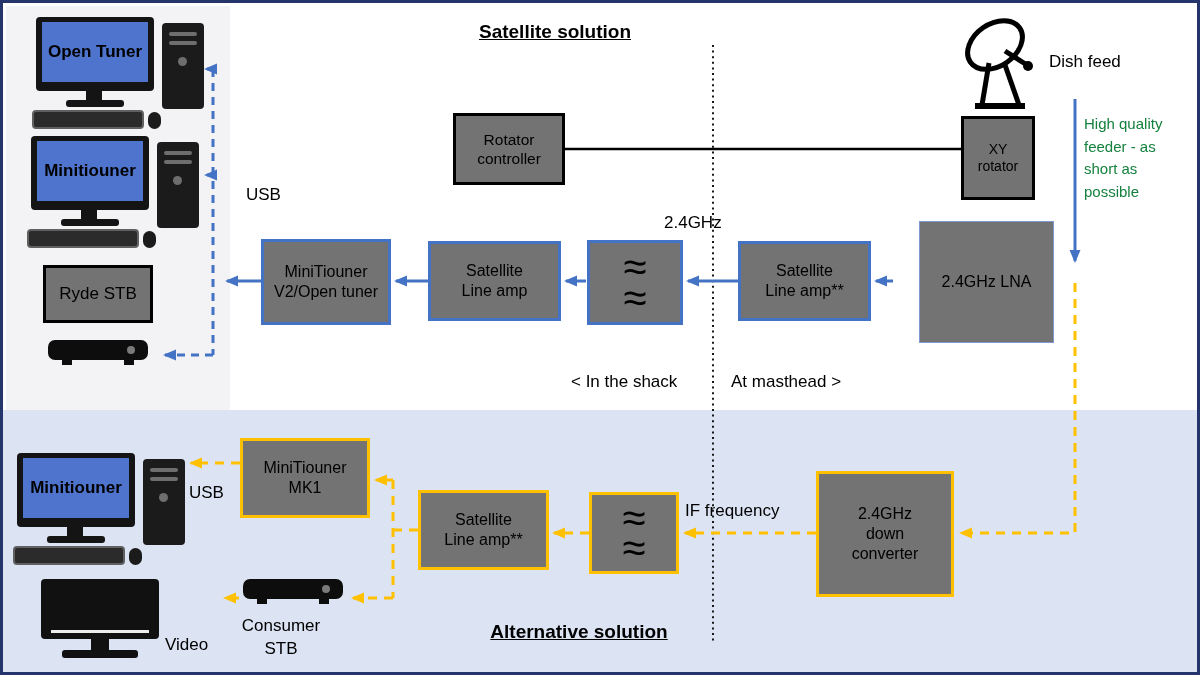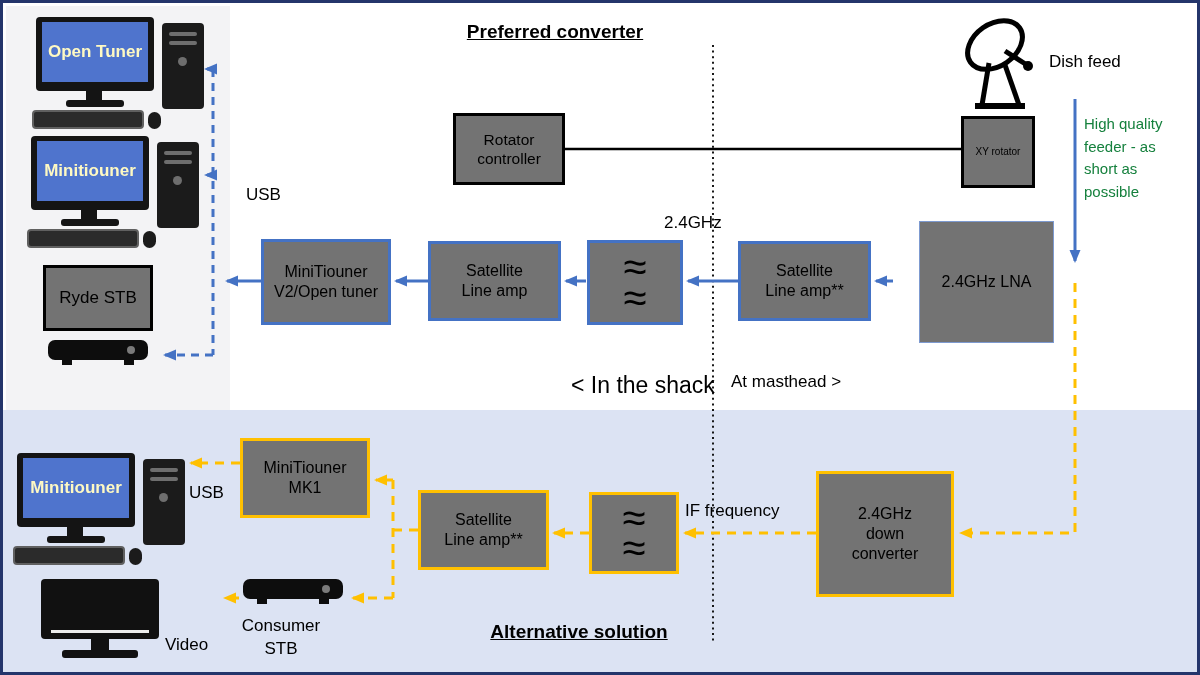"Preferred converter" div.t { text: Preferred converter -> Satellite solution }
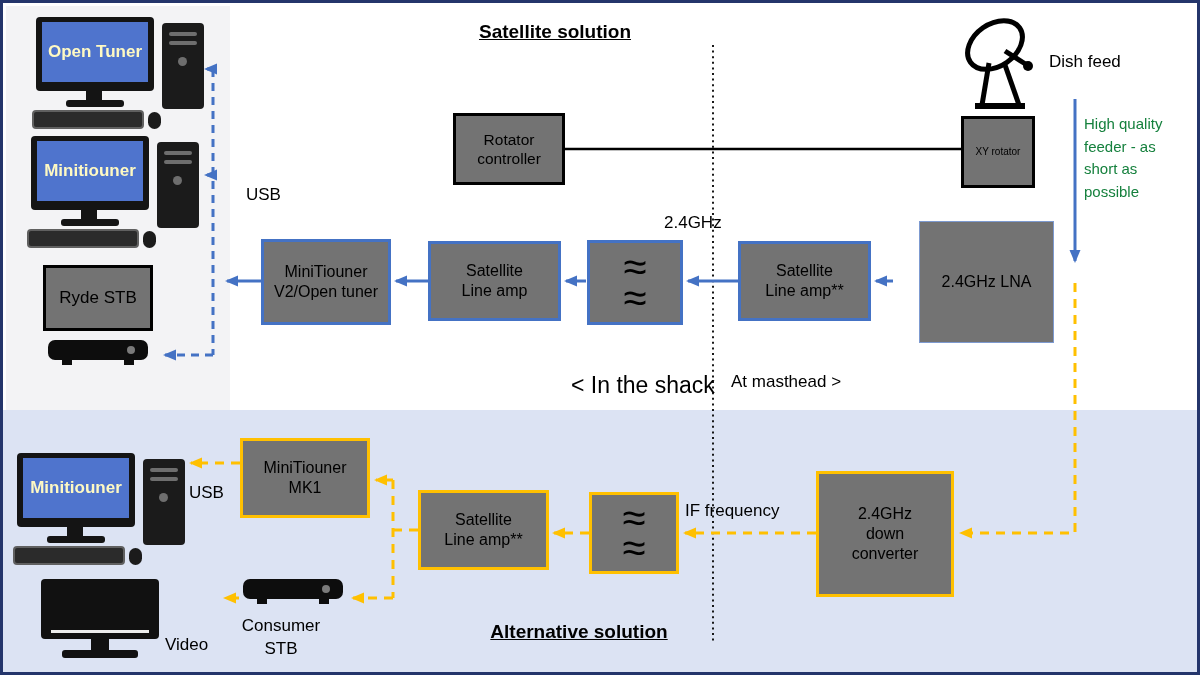"Open Tuner" .pc .scr { color: #fef9c3 -> #000000 }
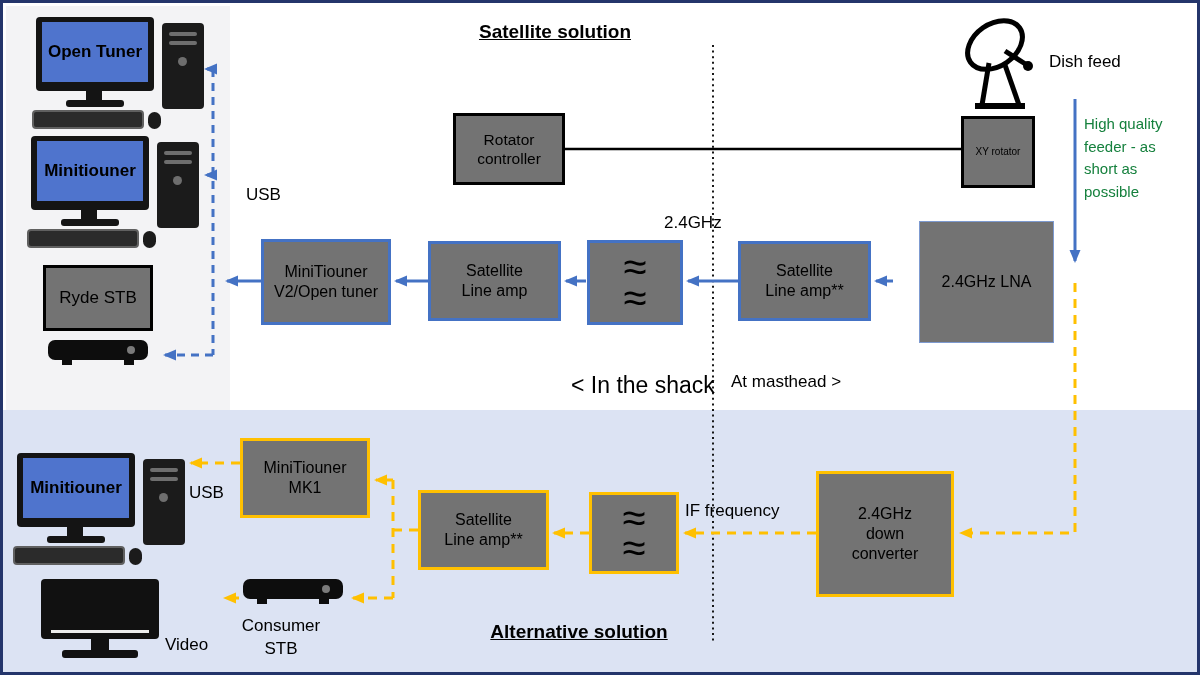"XY rotator" div.box { font-size: 10px -> 14px; height: 72px -> 84px }
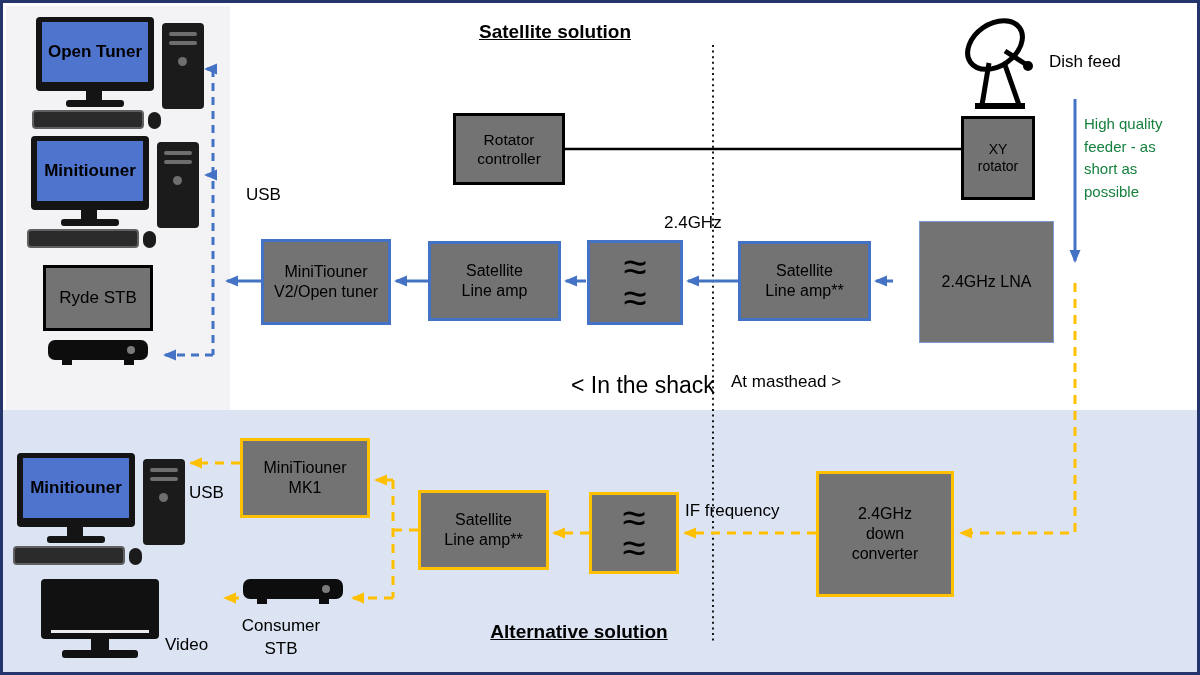"Ryde STB" div.box { height: 66px -> 58px }
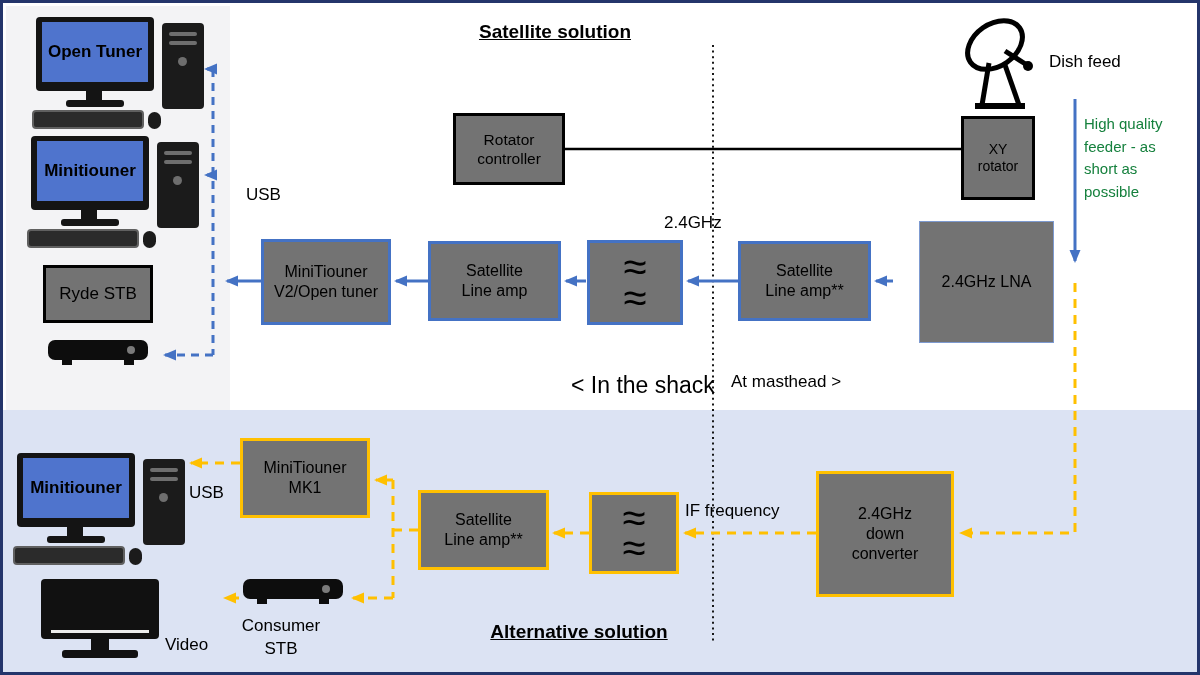"< In the shack" div.t { font-size: 23px -> 17px }
